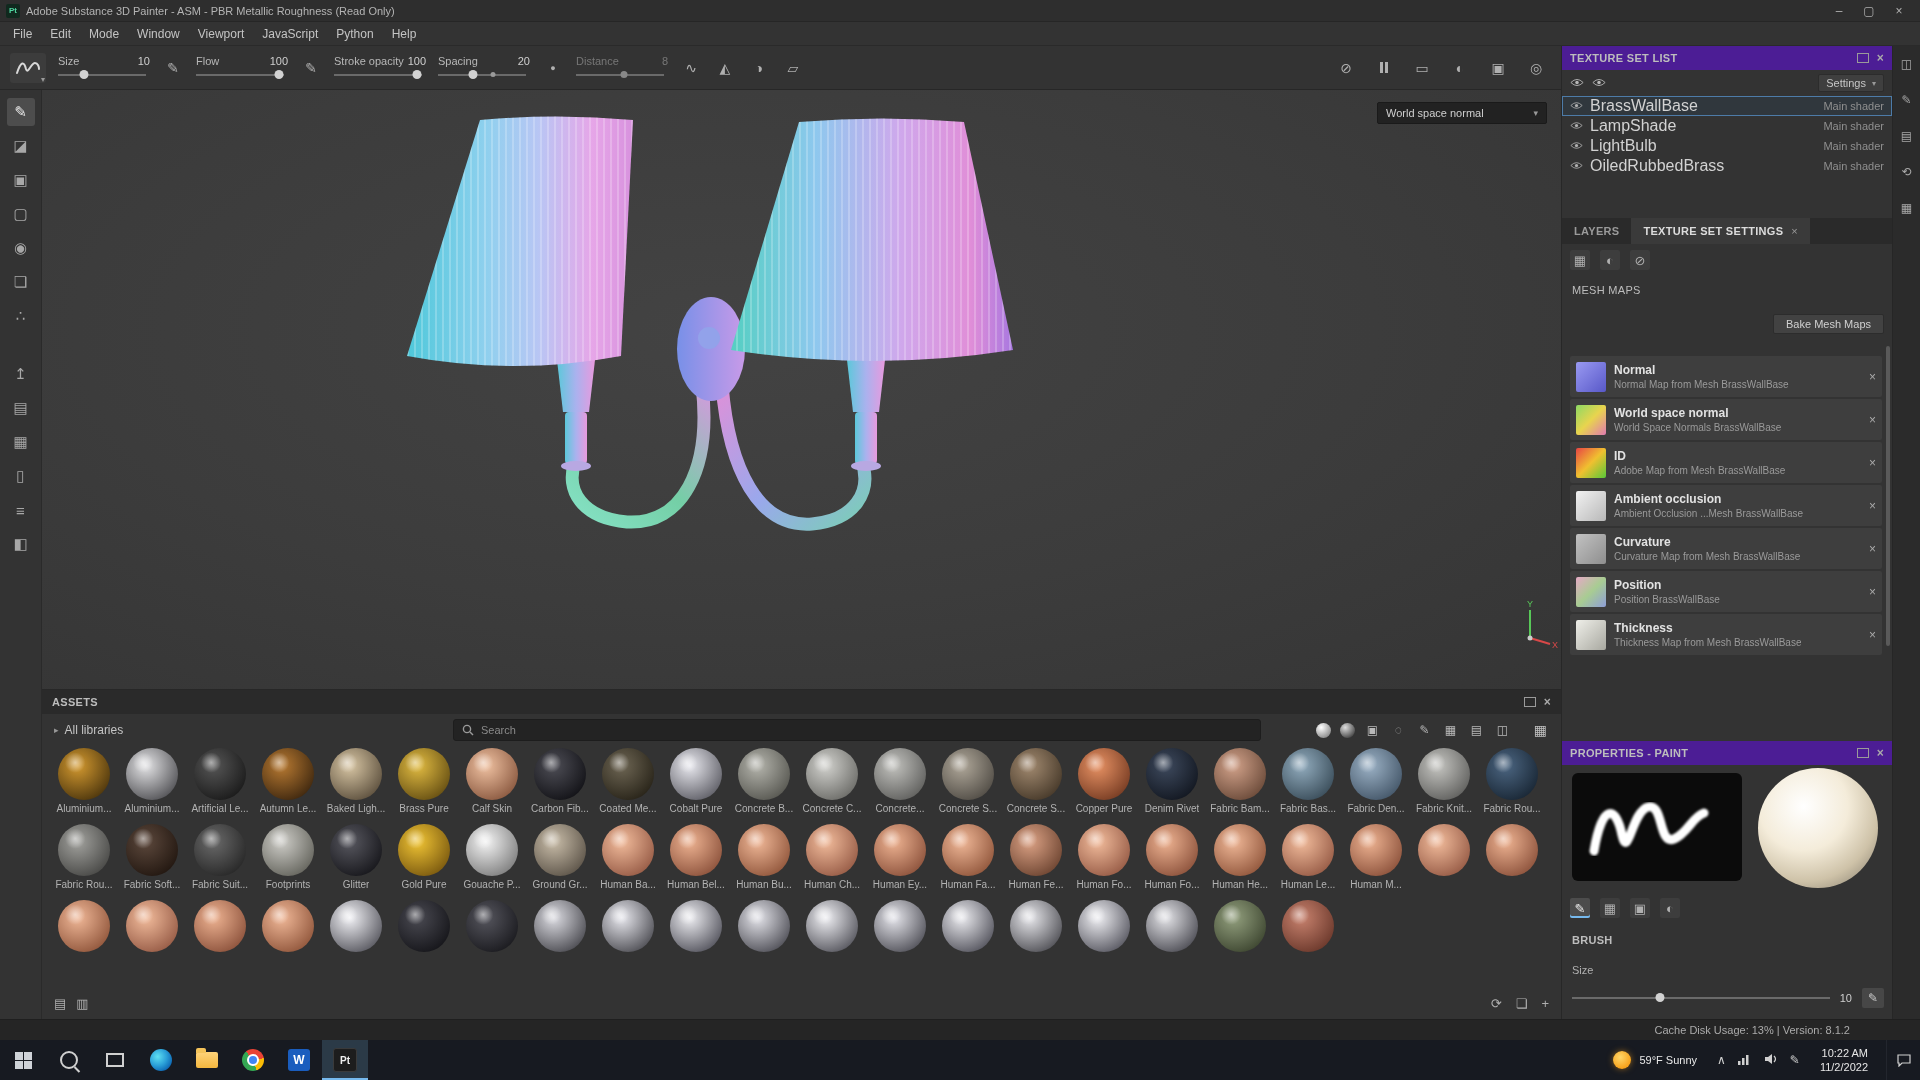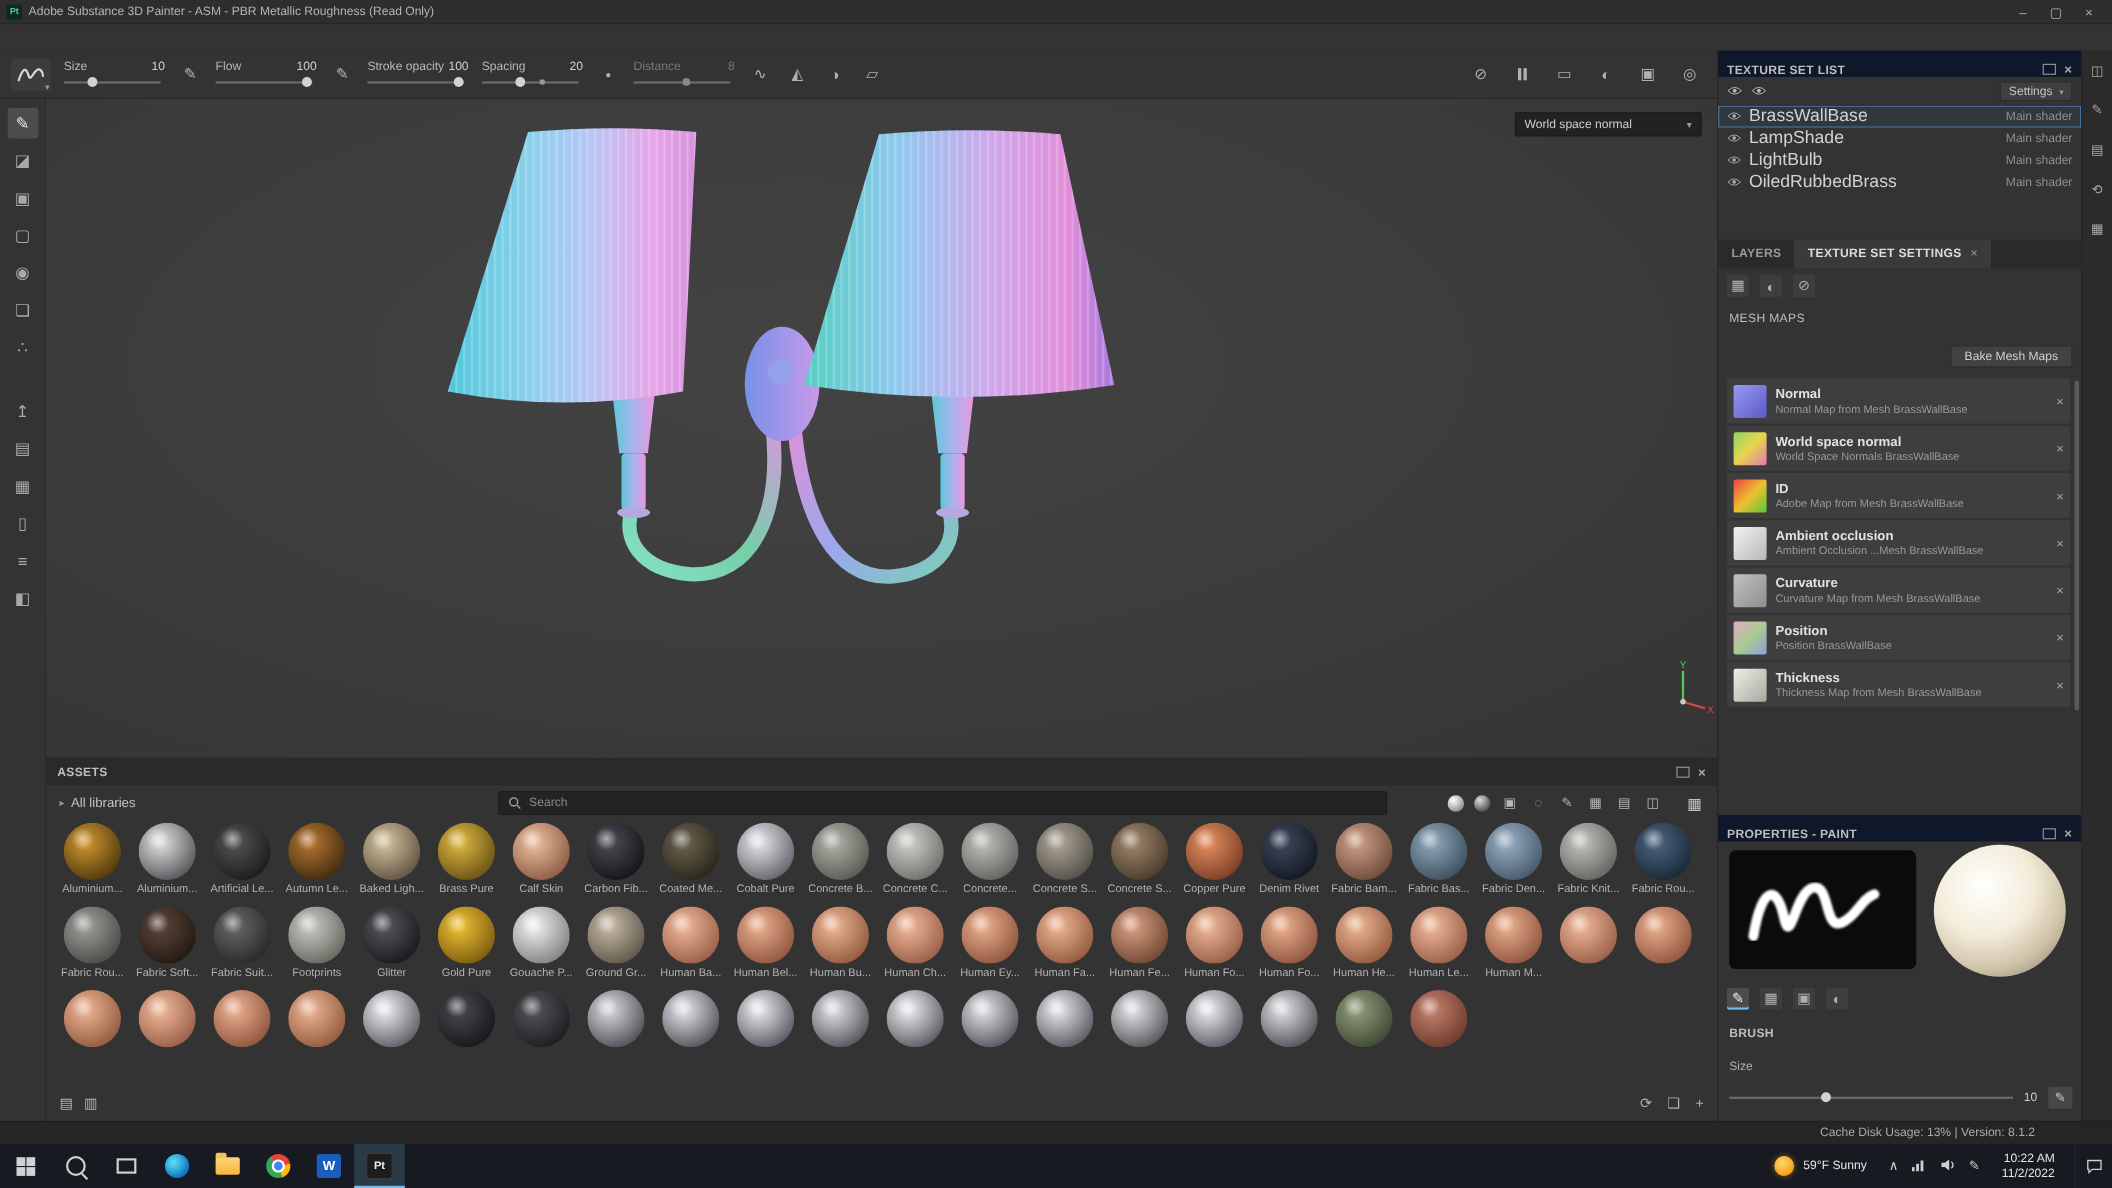"File" div.menubar { html: none -> <div> <span>File</span> <span>Edit</span> <span>Mode</span> <span>Window</span> <span>Viewport</span> <span>JavaScript</span> <span>Python</span> <span>Help</span> </div> }
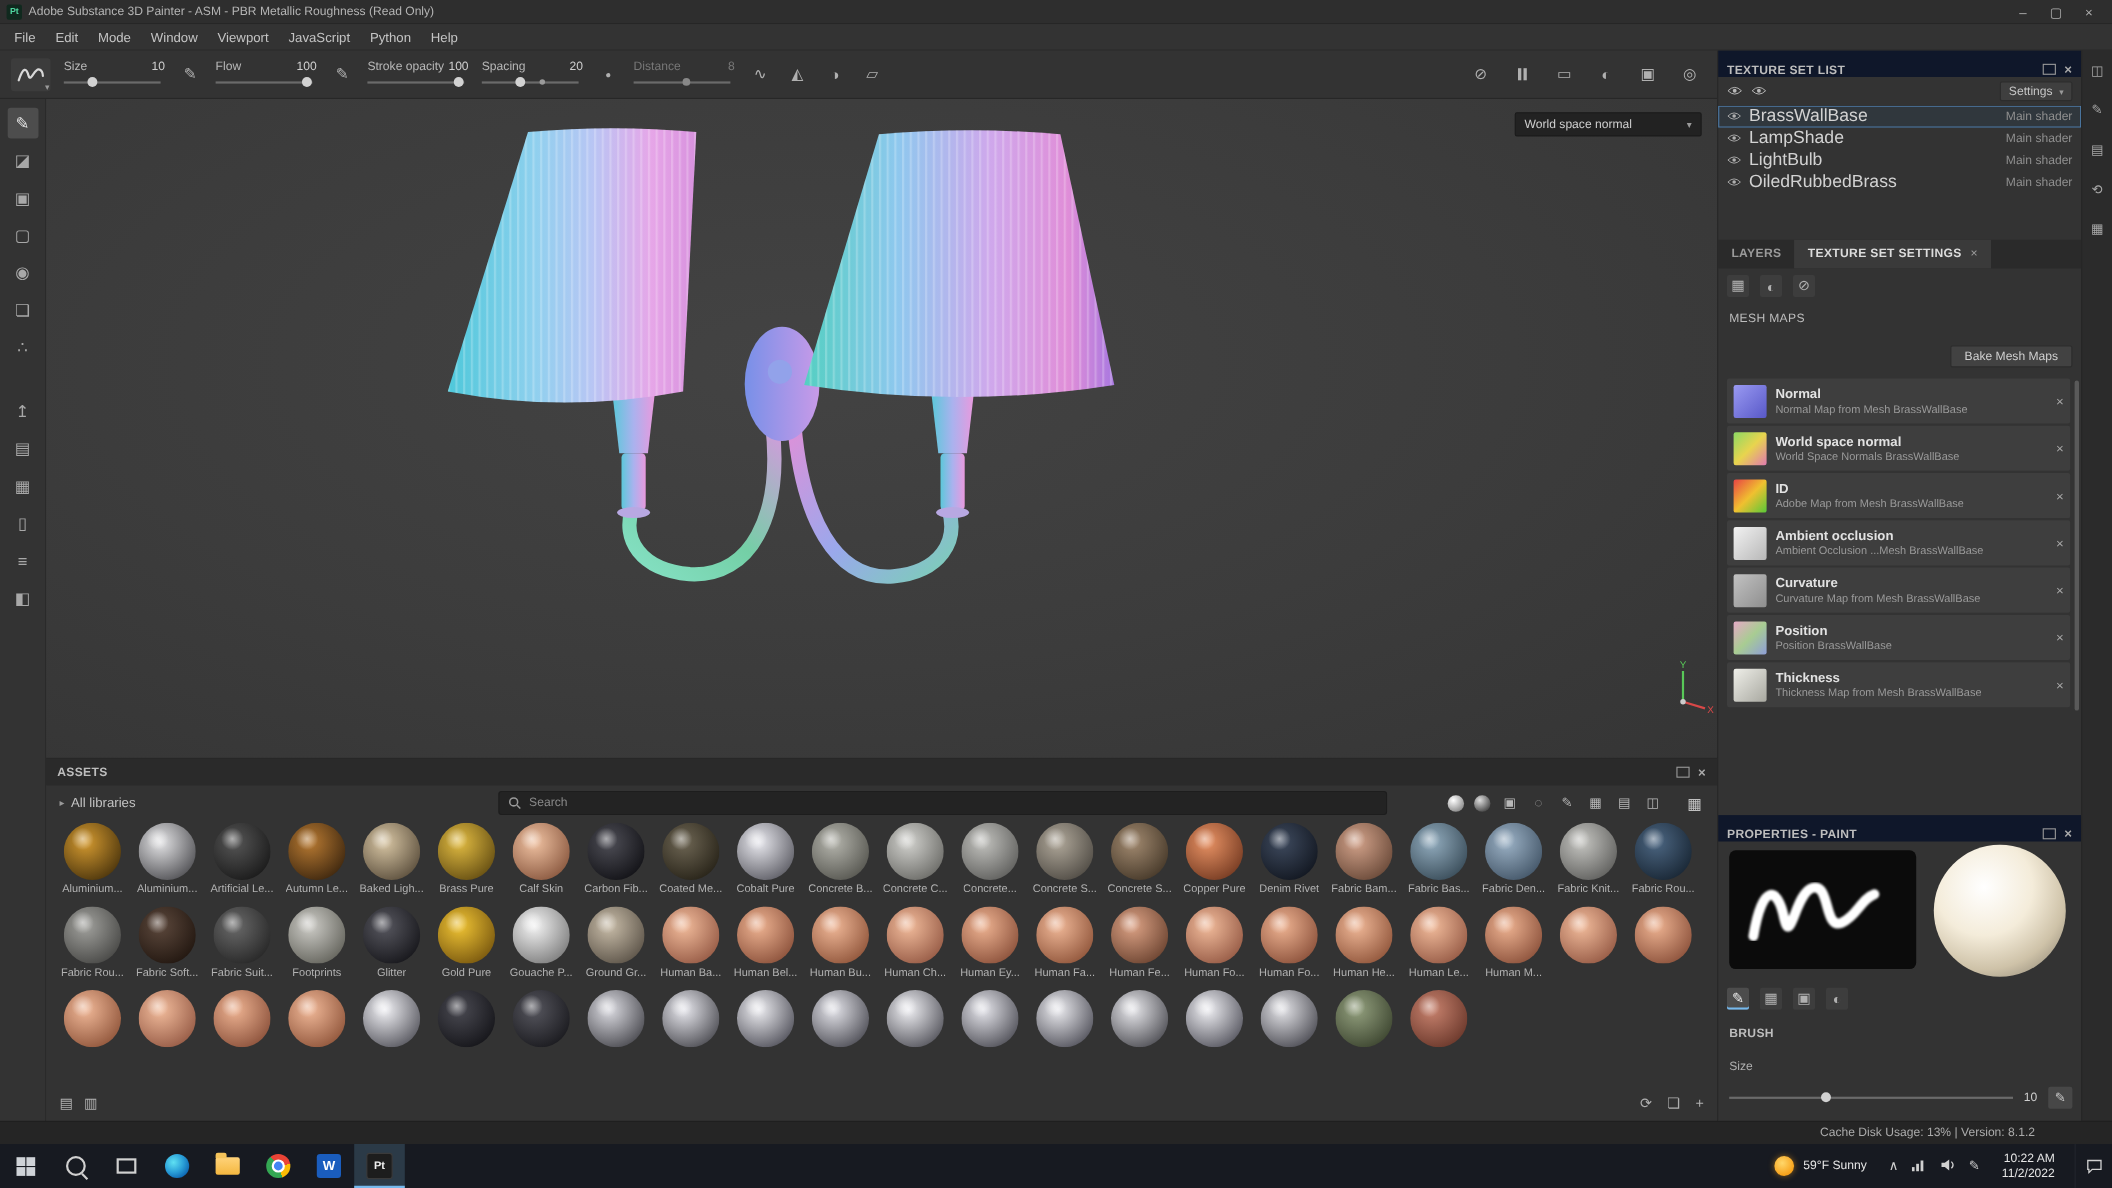"TEXTURE SET LIST" .panel-header { align-items: flex-end -> center; background: #0f172a -> #4c1d95 }
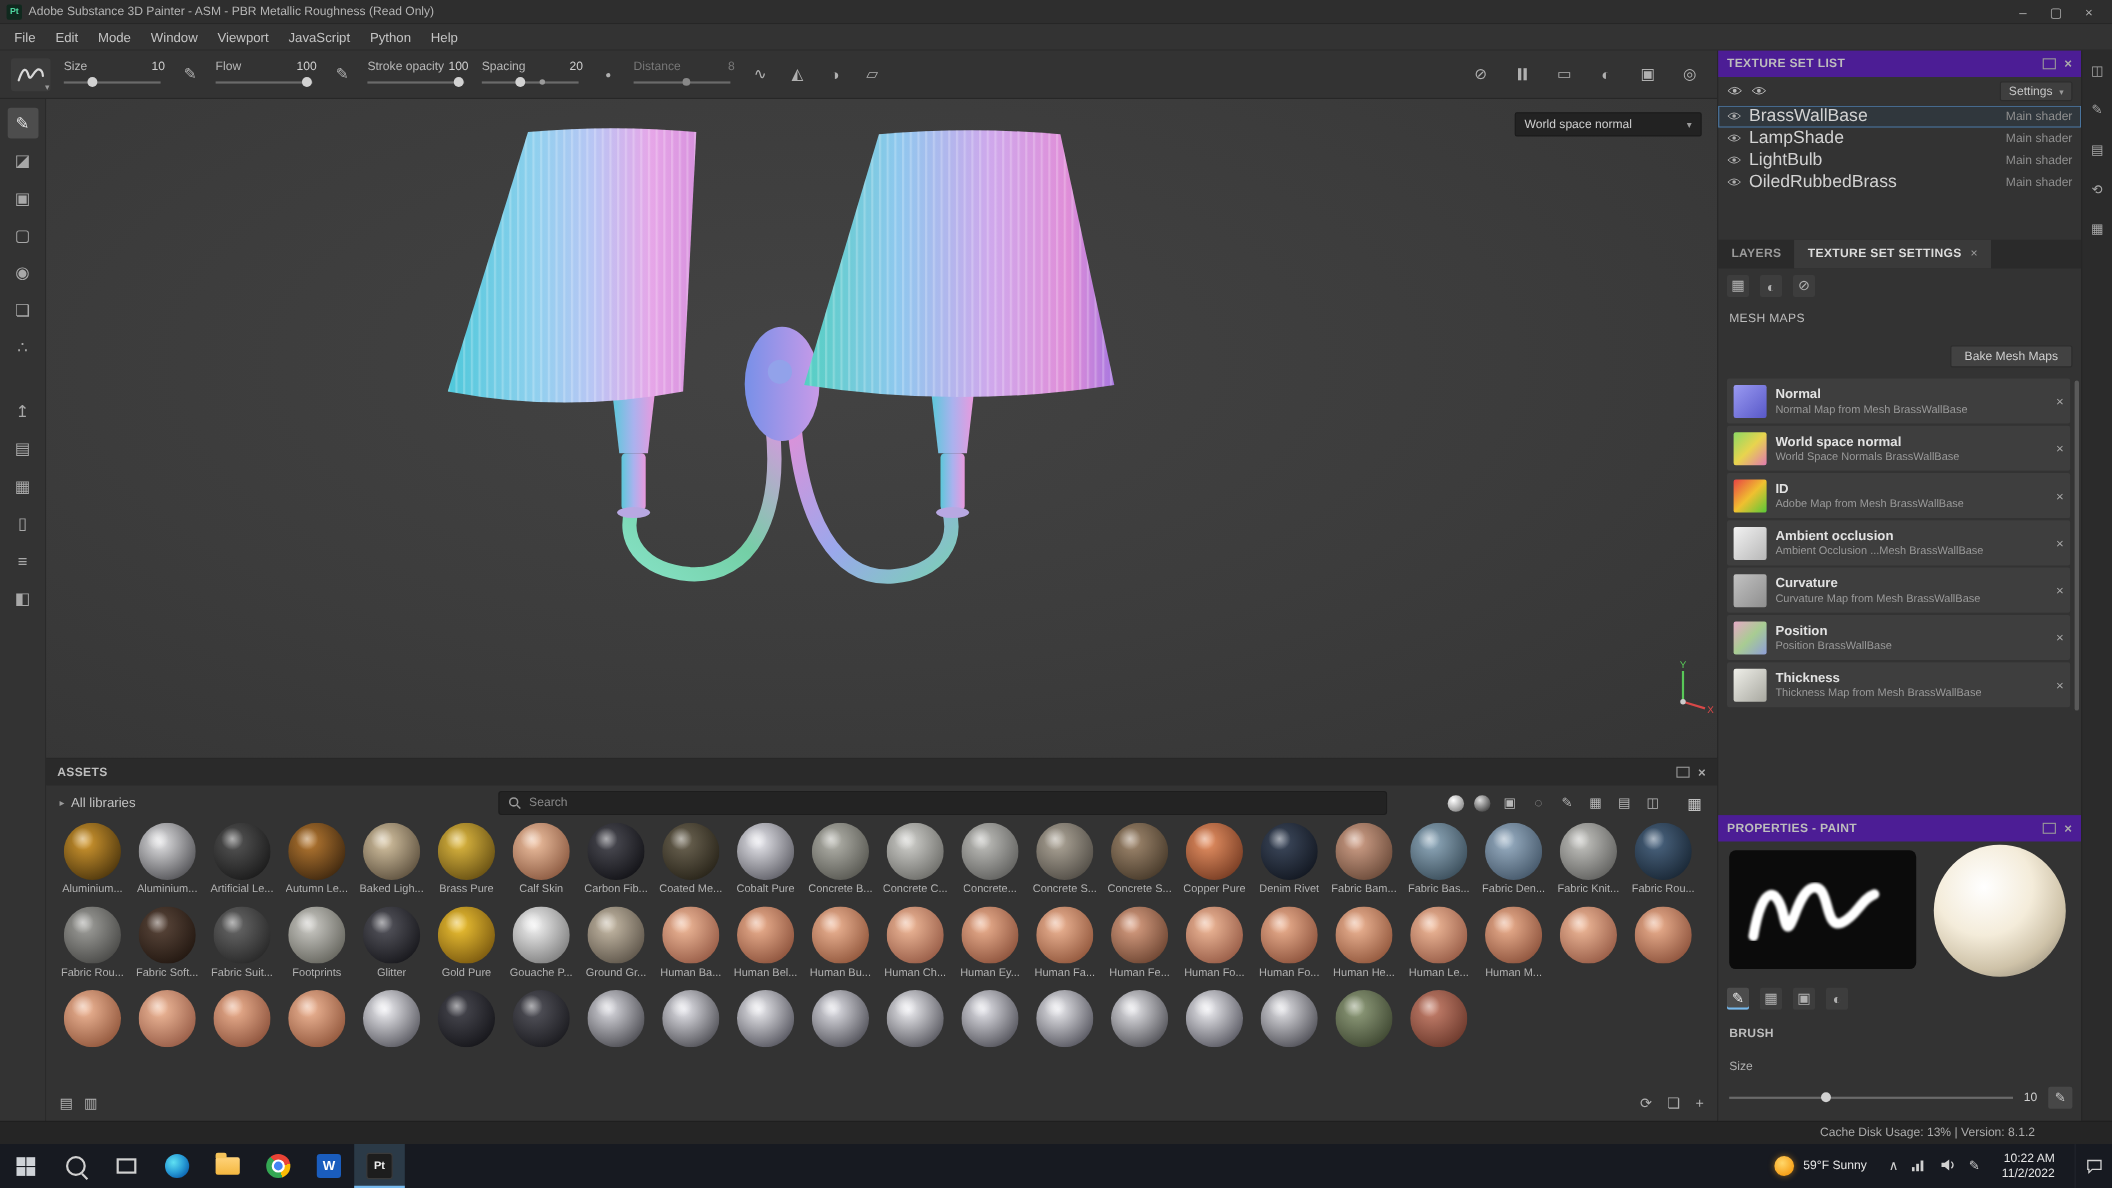"Normal" .mm-list { top: 298px -> 310px }
